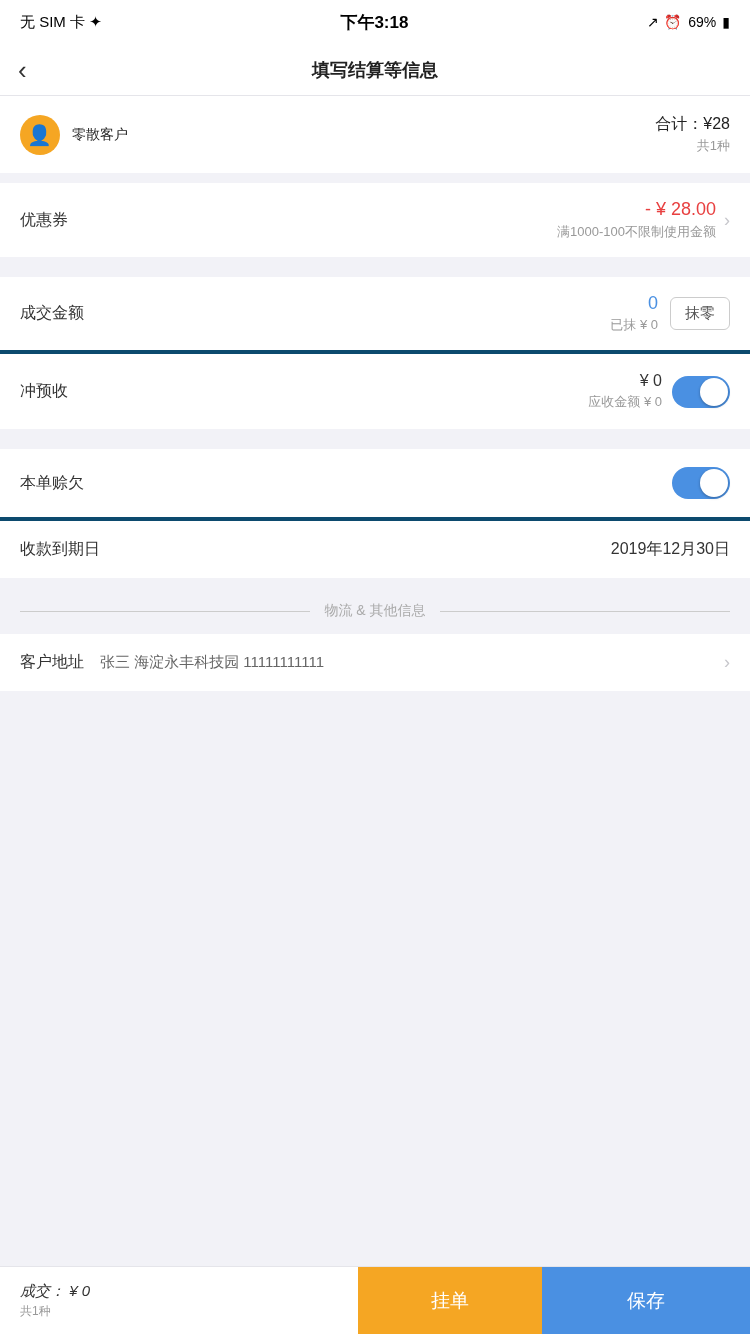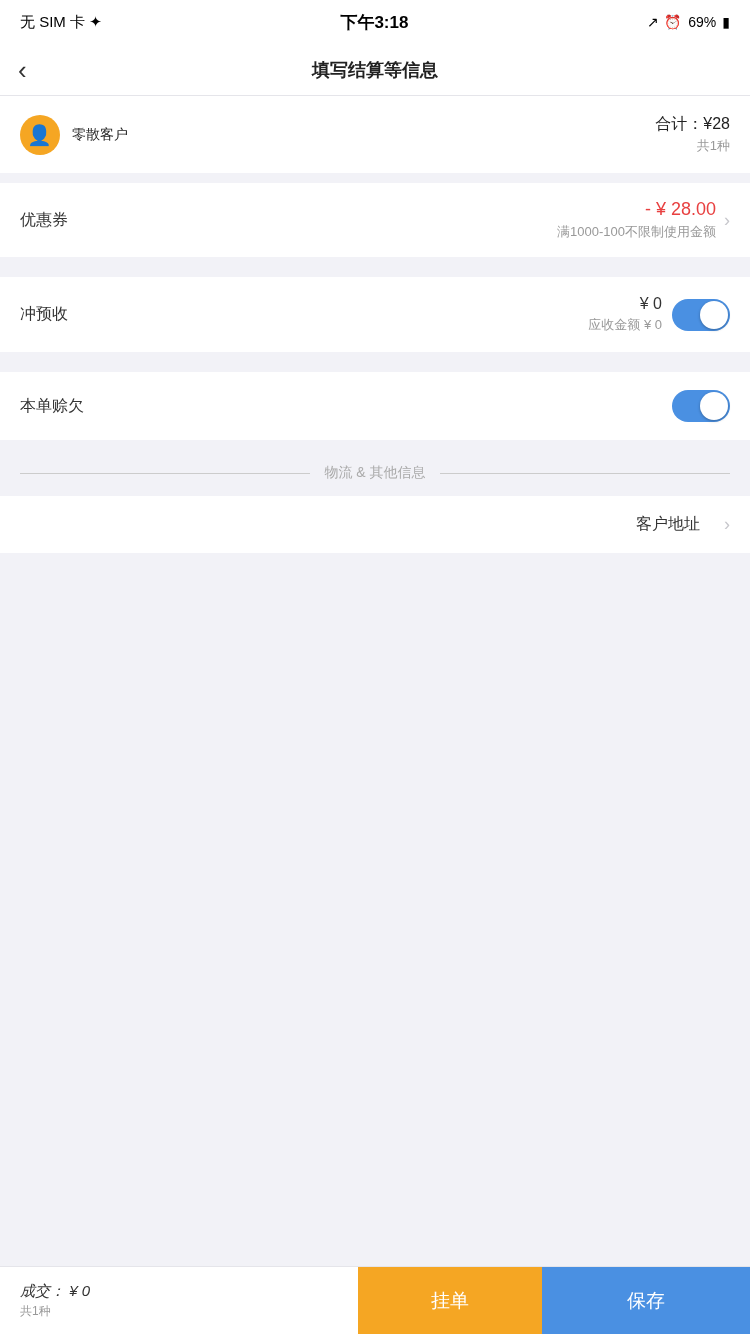"成交金额" div.transaction-amount-row { html: none -> <div> <span>成交金额</span> <div> <div> <div> <span>0</span> </div> <div>已抹 ¥ 0</div> </div> <button>抹零</button> </div> </div> }
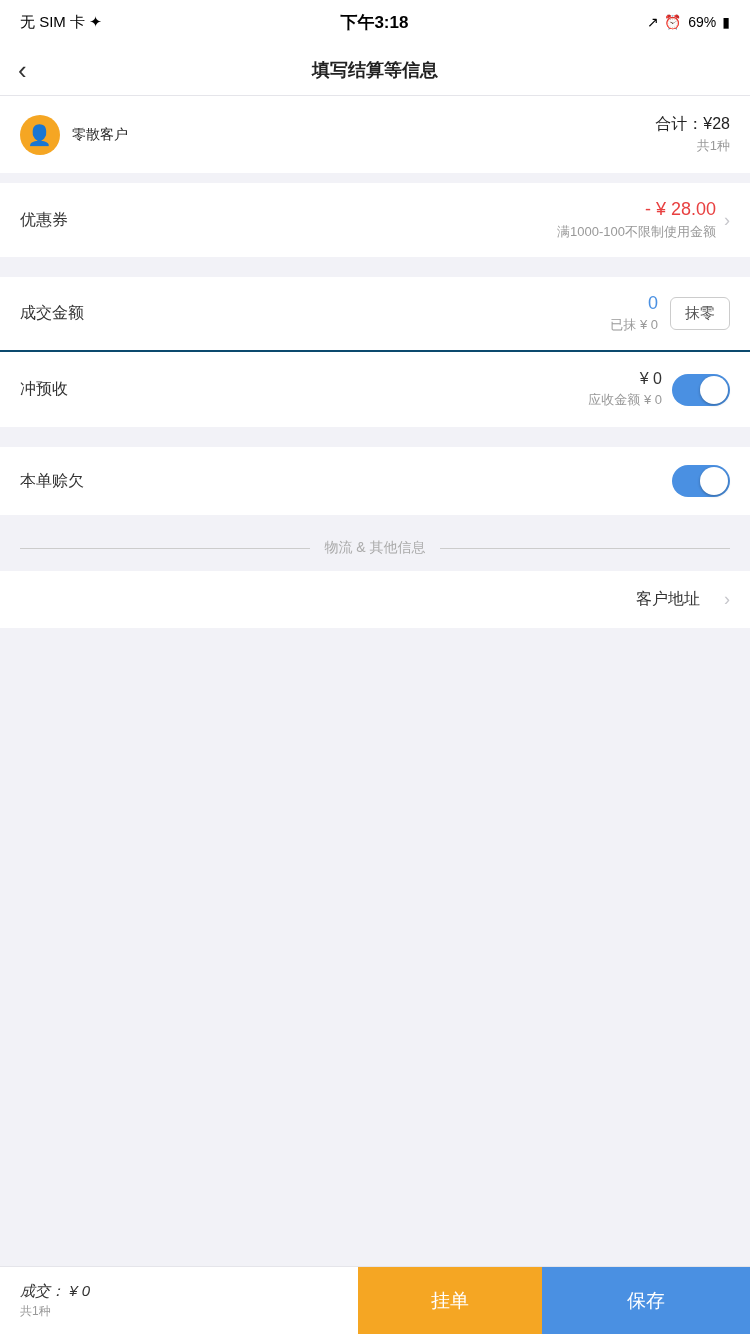"冲预收" .row-item { border-top: 2px solid #0c4a6e -> 4px solid #0c4a6e }
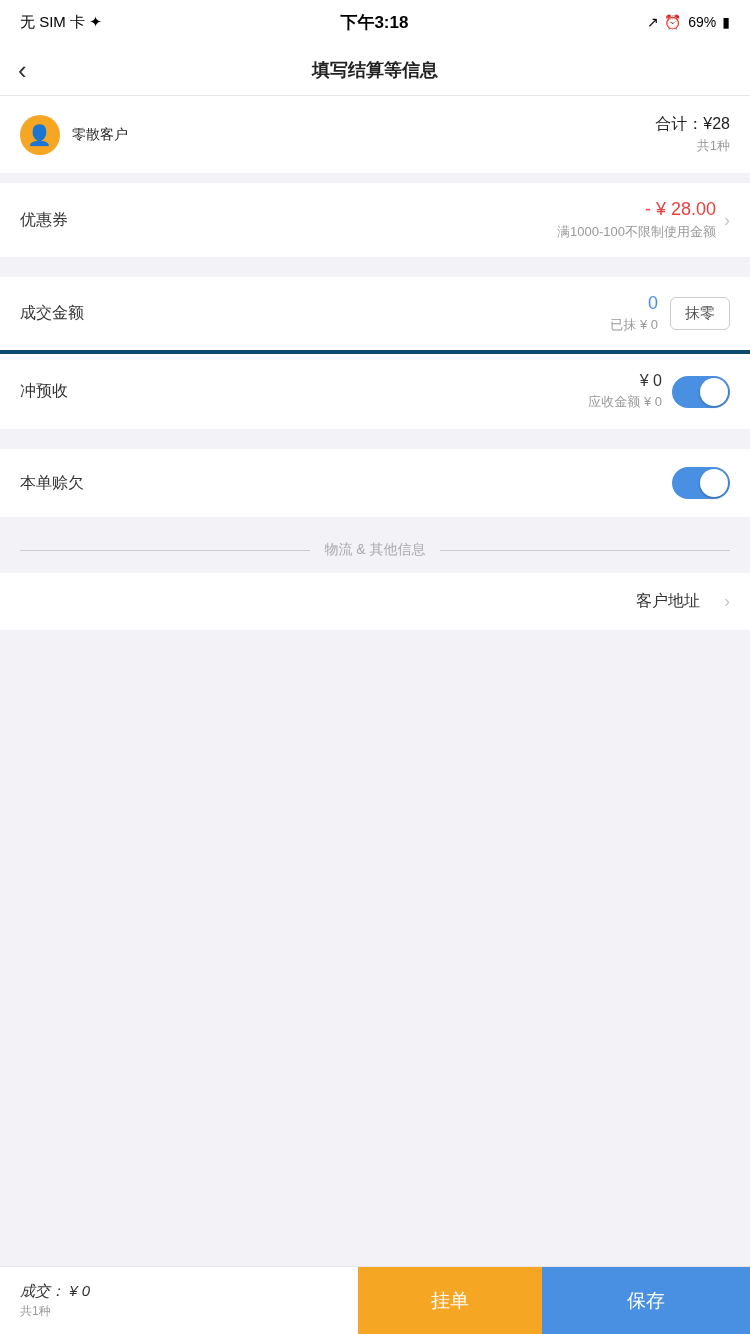"收款到期日" div.row-item { html: none -> <div> <span>收款到期日</span> <span>2019年12月30日</span> </div> }
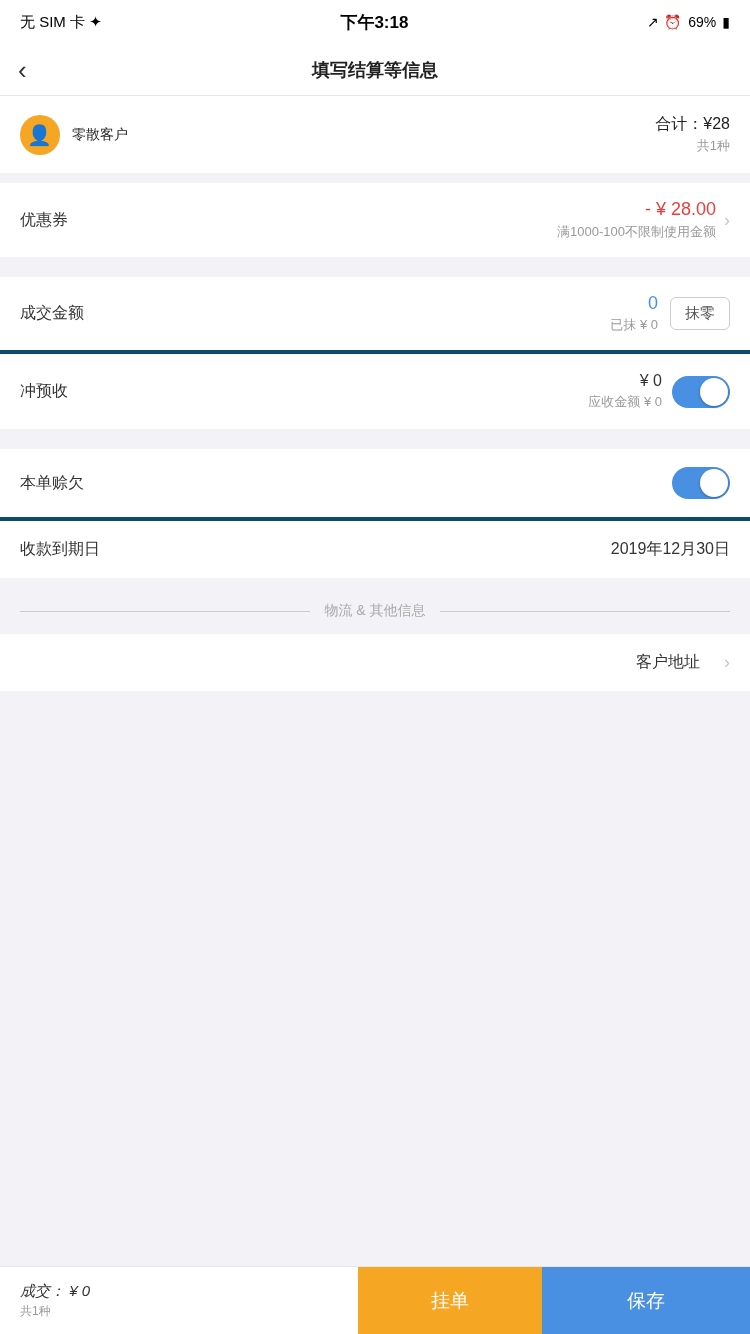"张三 海淀永丰科技园 11111111111" span.address-value { html: none -> <span>张三 海淀永丰科技园 11111111111</span> }
